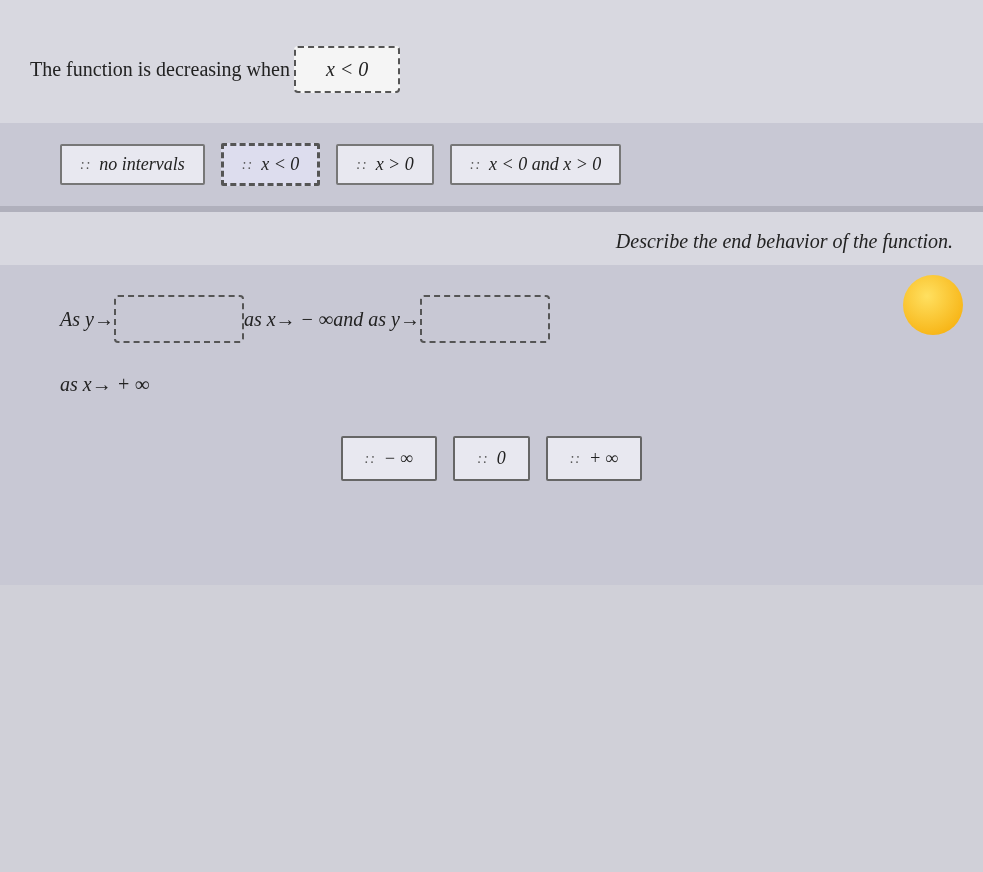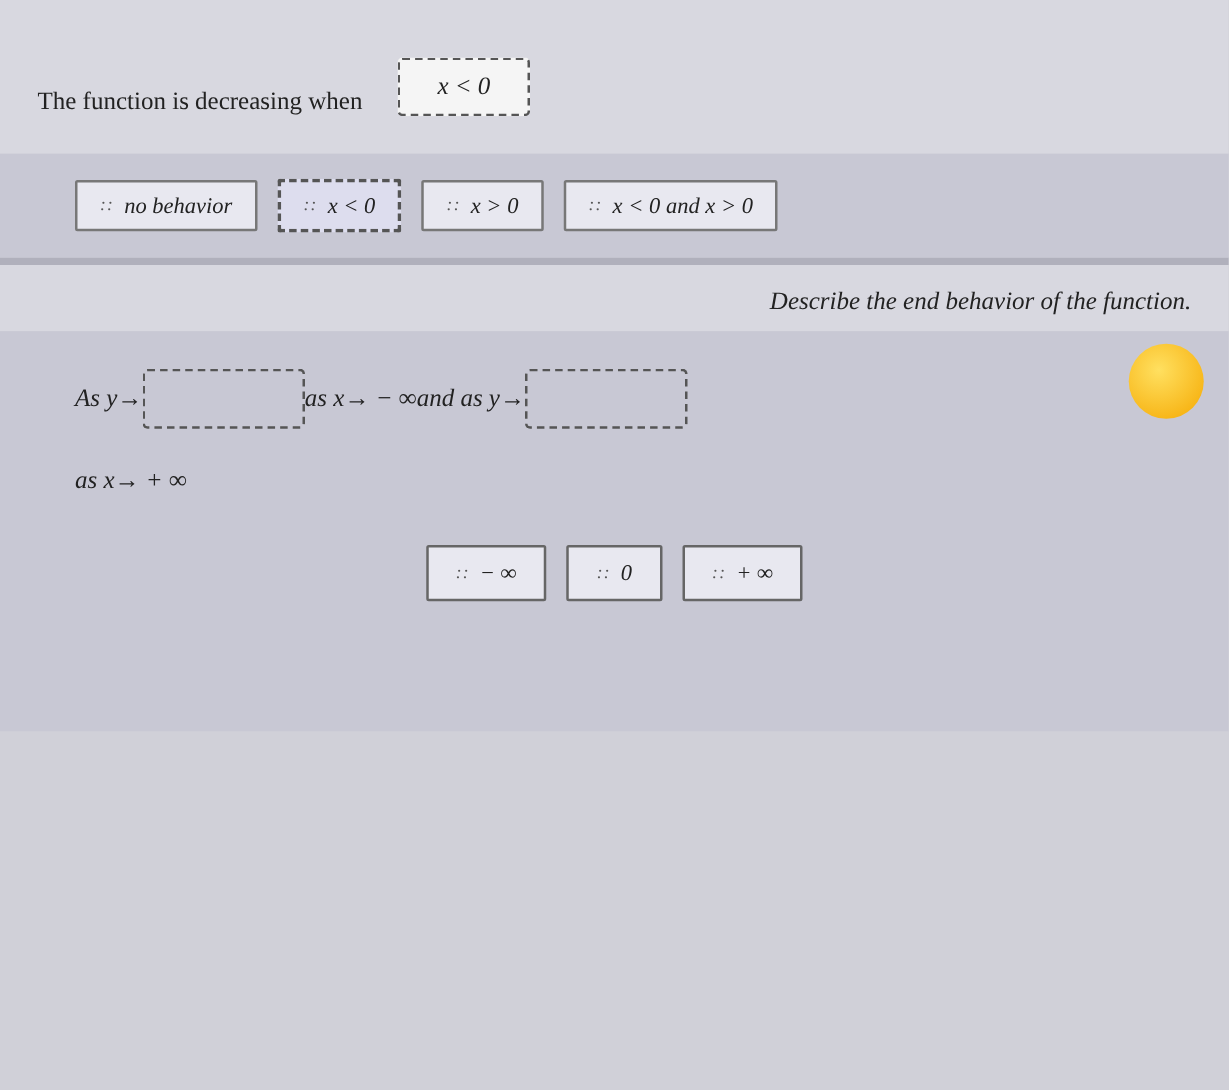"The function is decreasing when" .top-section { align-items: flex-end -> center; gap: 28px -> 4px }
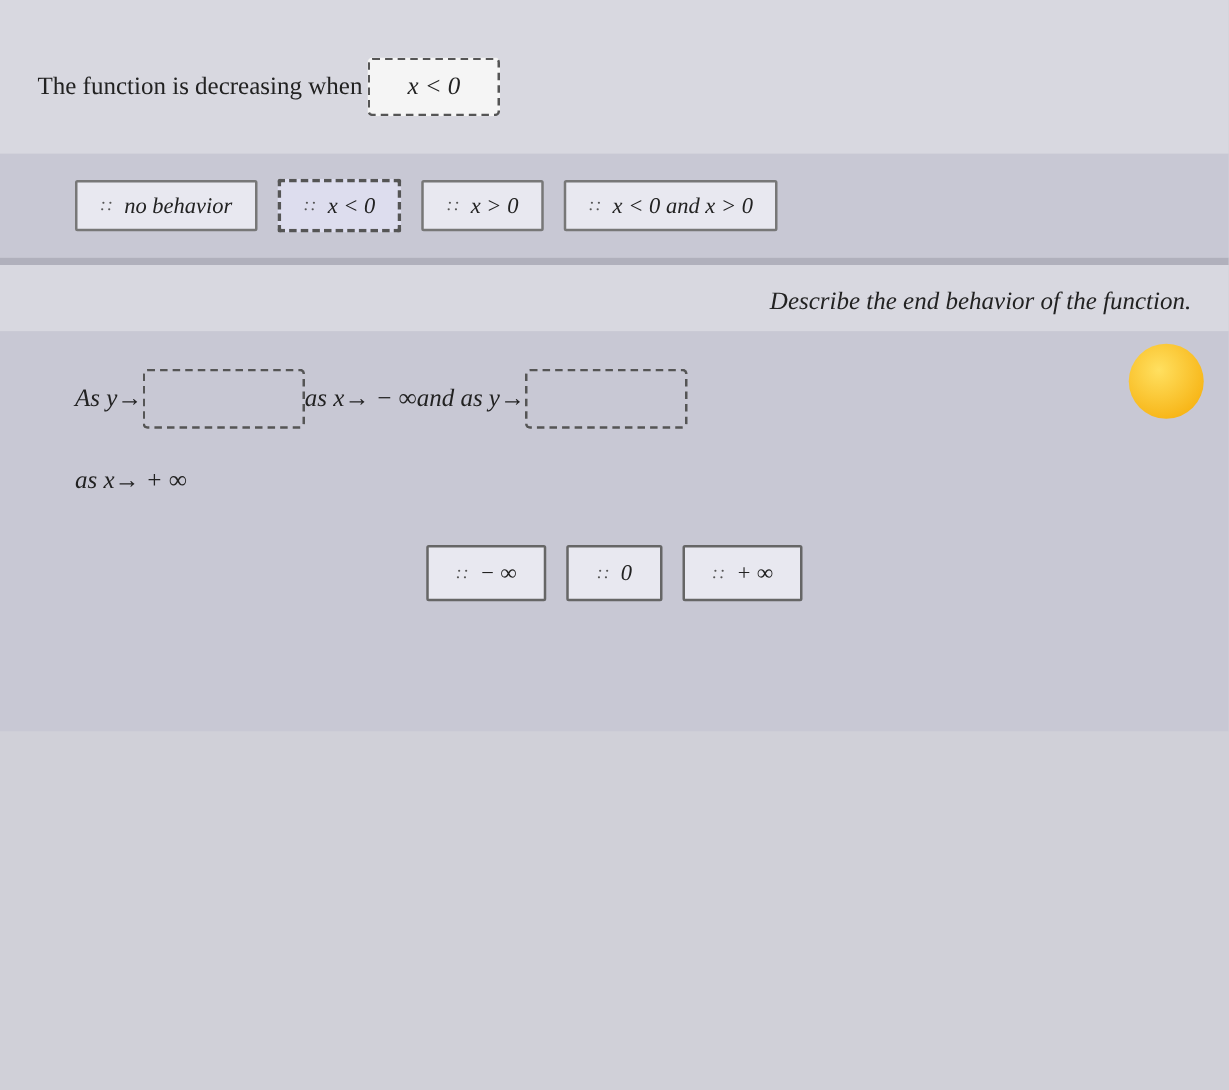"no behavior" span { text: behavior -> intervals }
